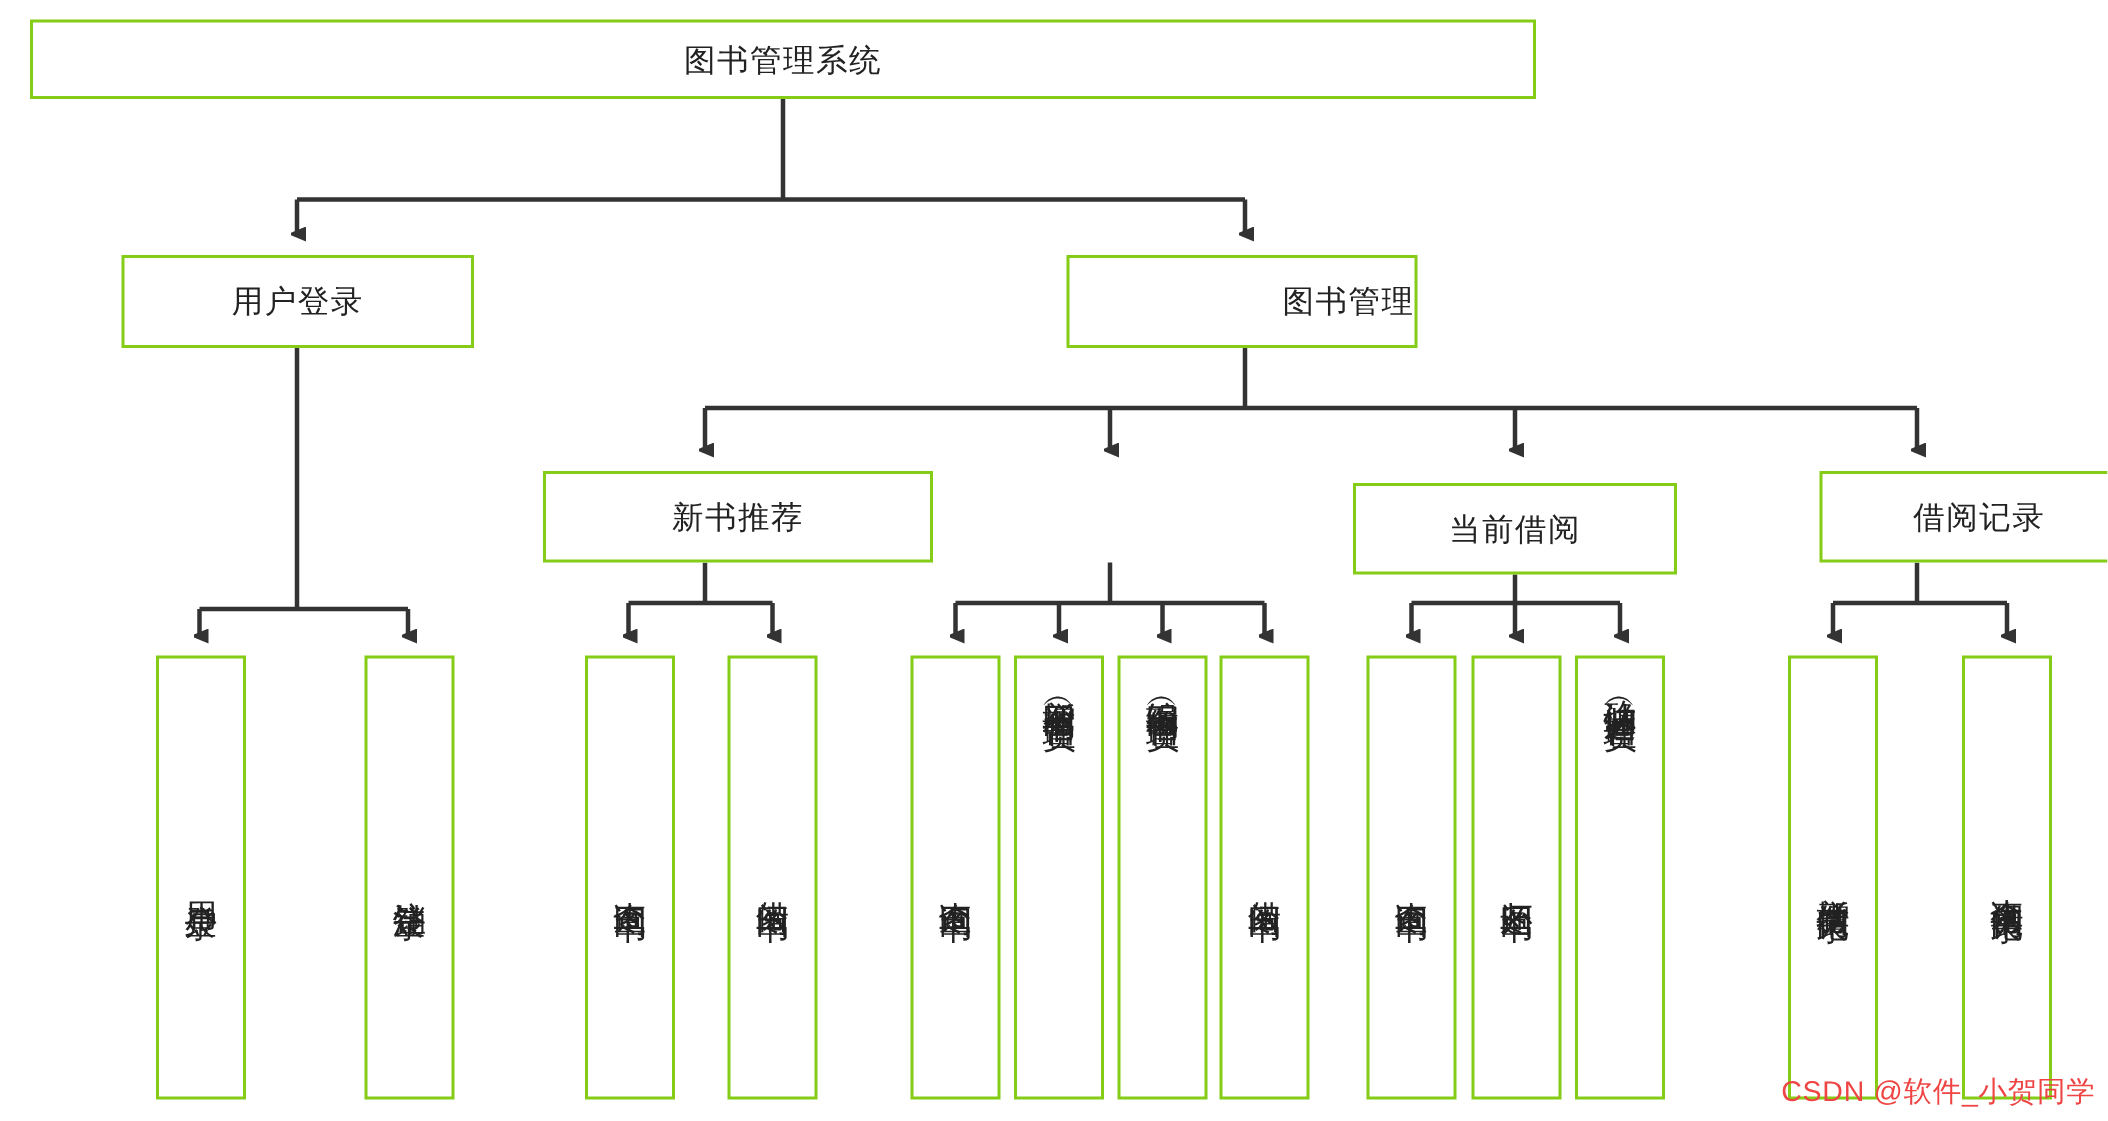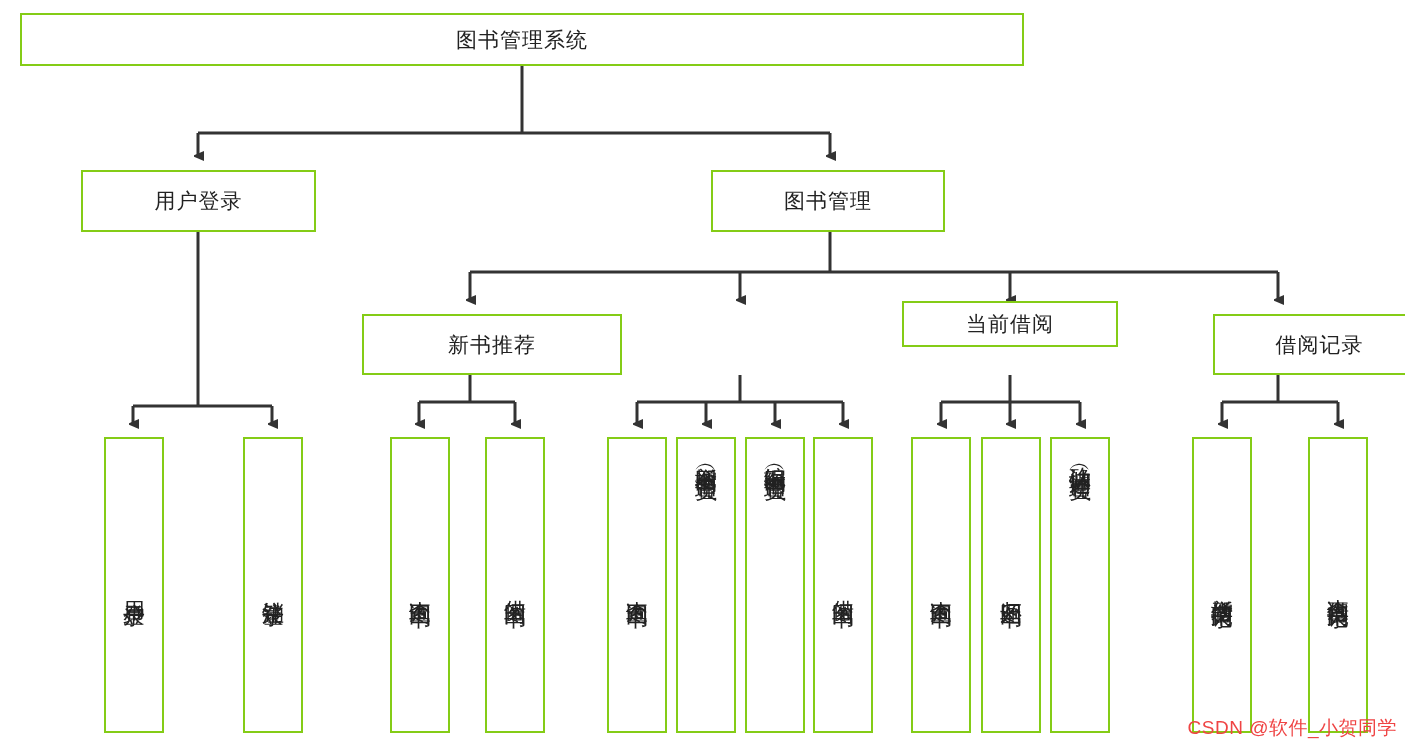"图书管理" div.node { justify-content: none -> flex-end }
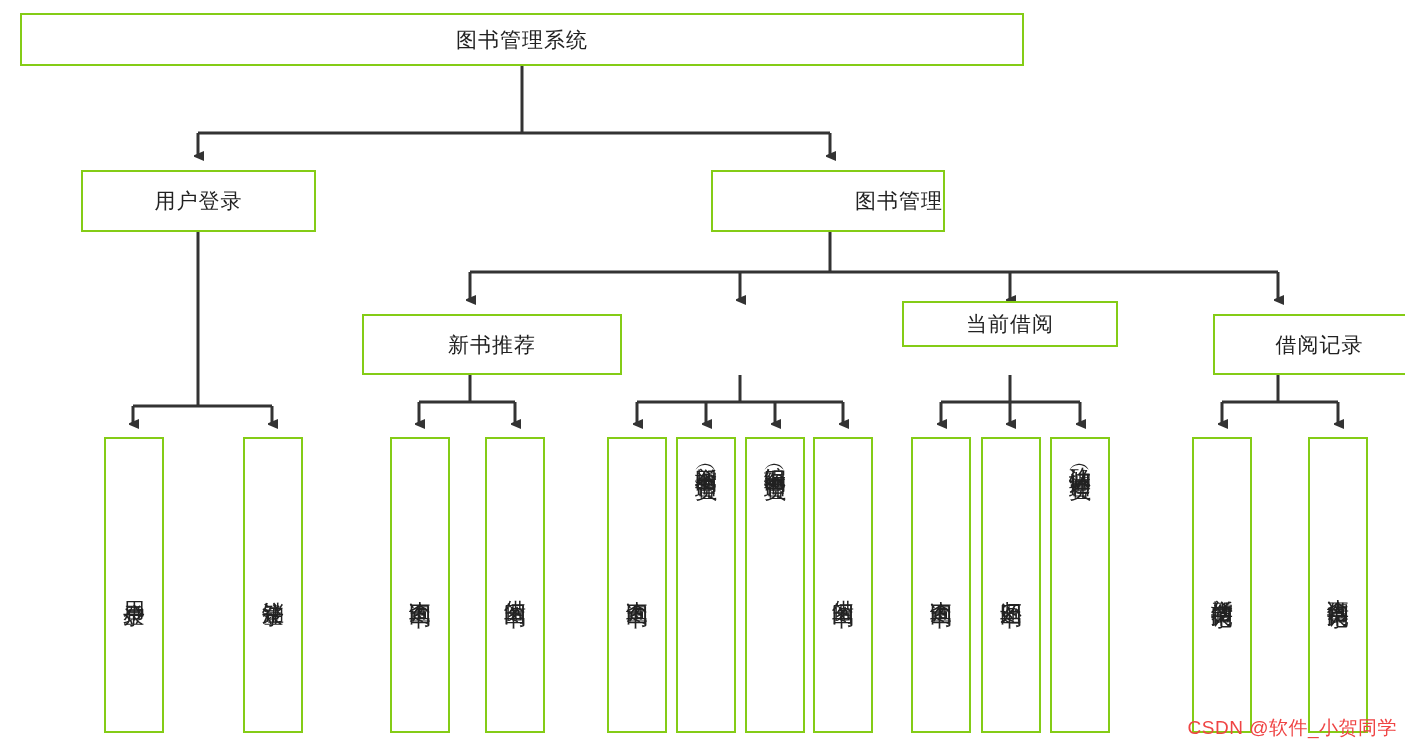"当前借阅" div.node { height: 46px -> 61px; top: 301px -> 322px }
